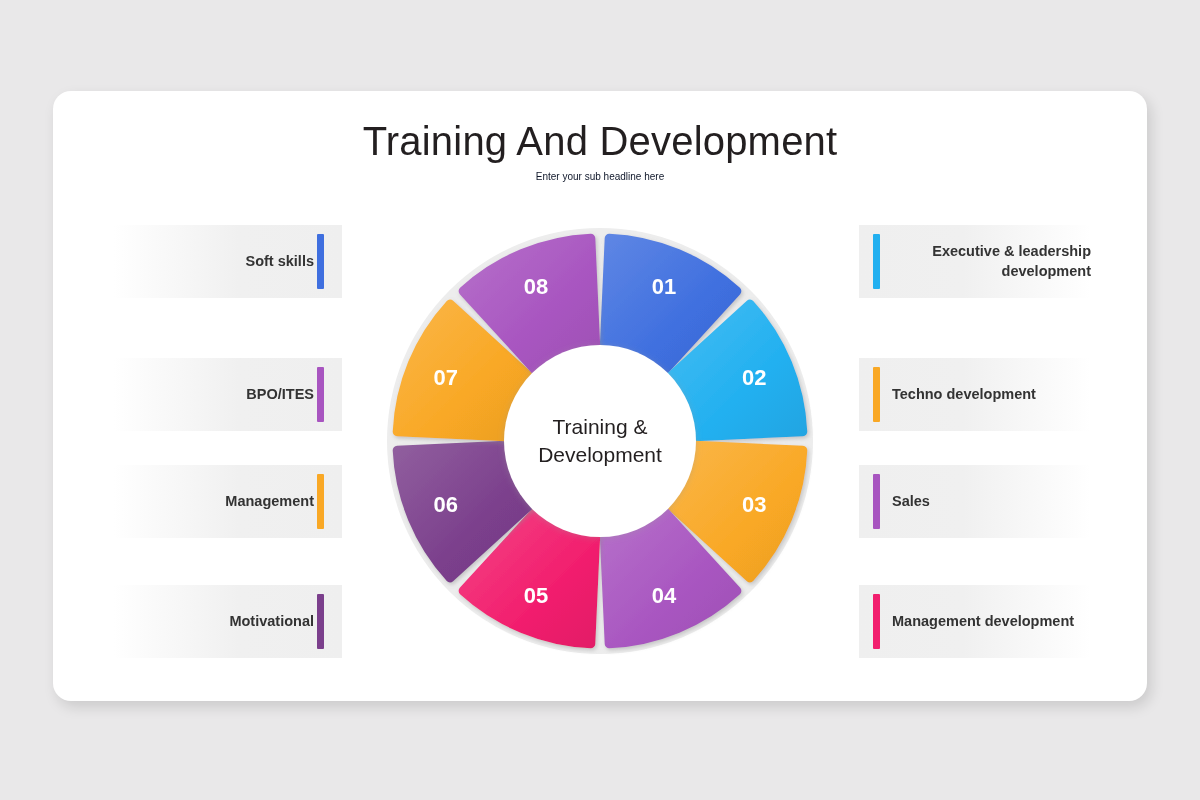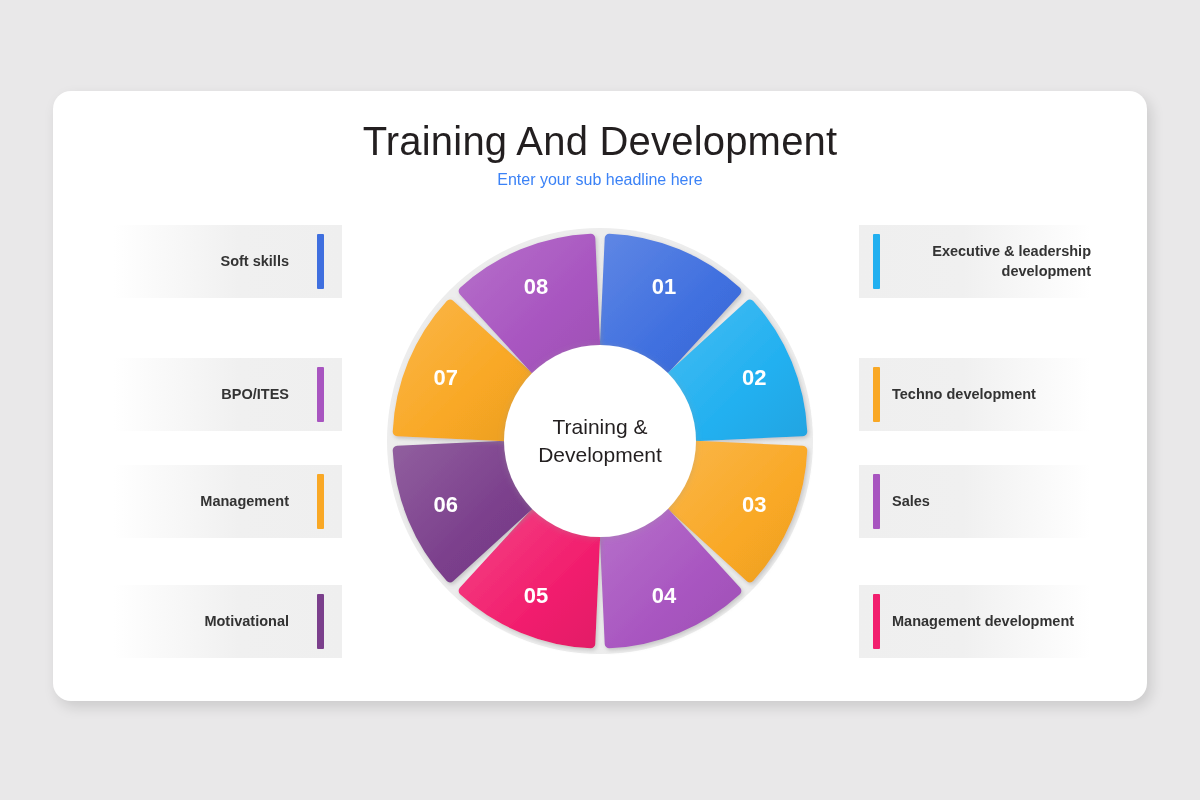"Enter your sub headline here" .subtitle { color: #3b82f6 -> #0f172a; font-size: 16px -> 10px }
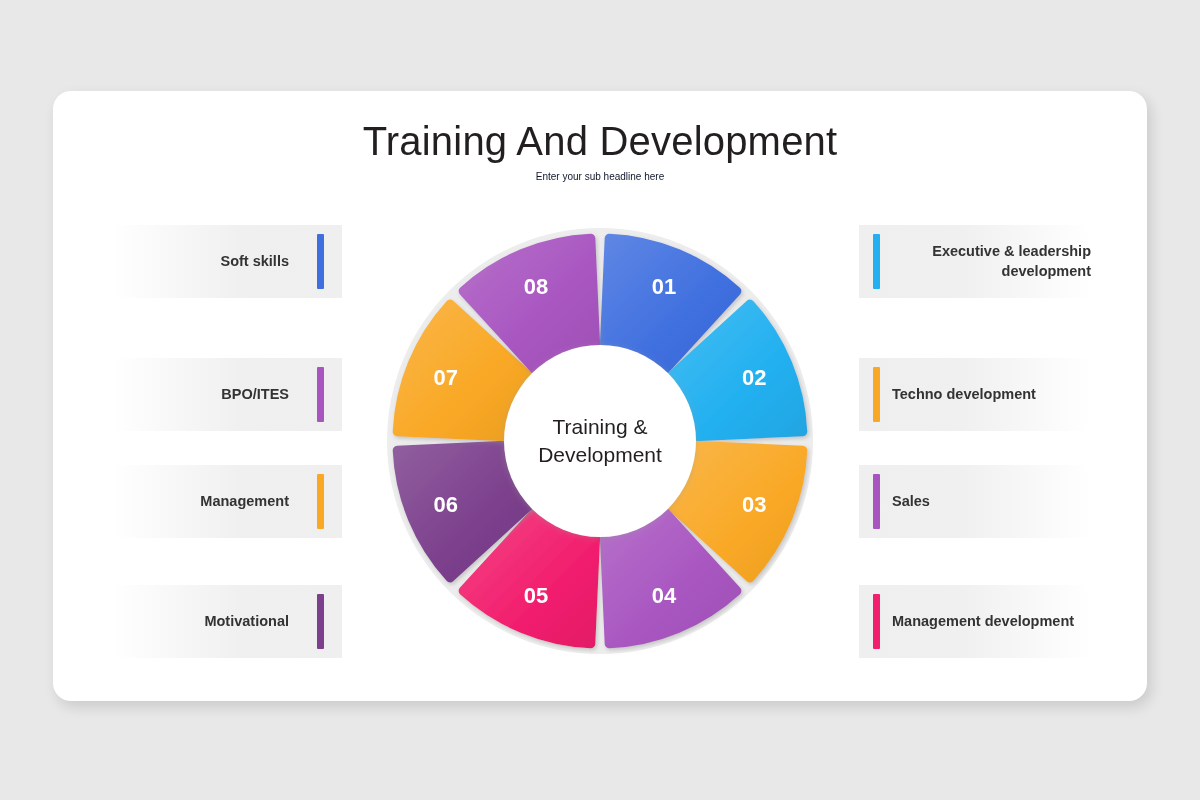"Soft skills" .pill-left .pill-text { padding-right: 28px -> 3px }
